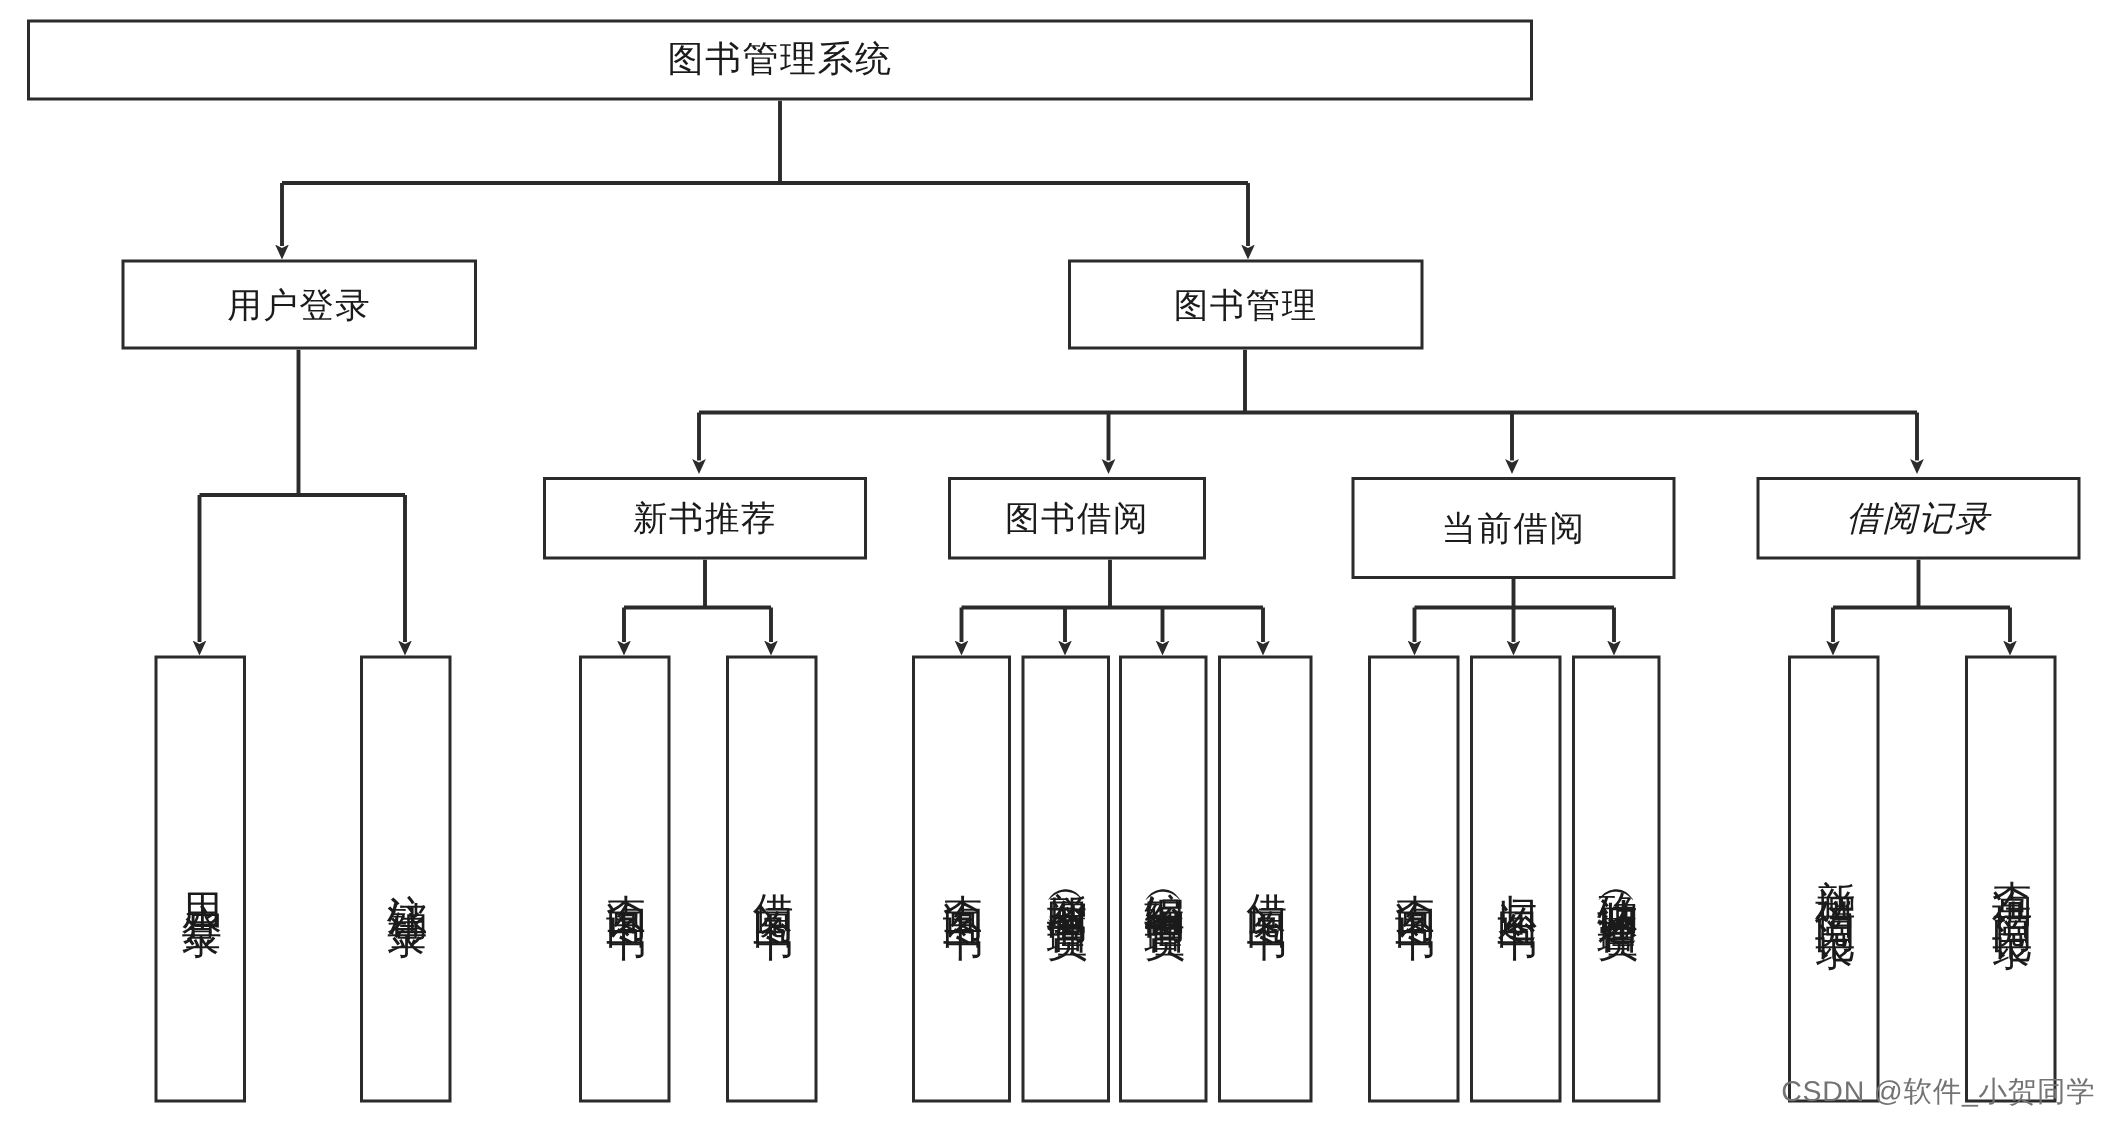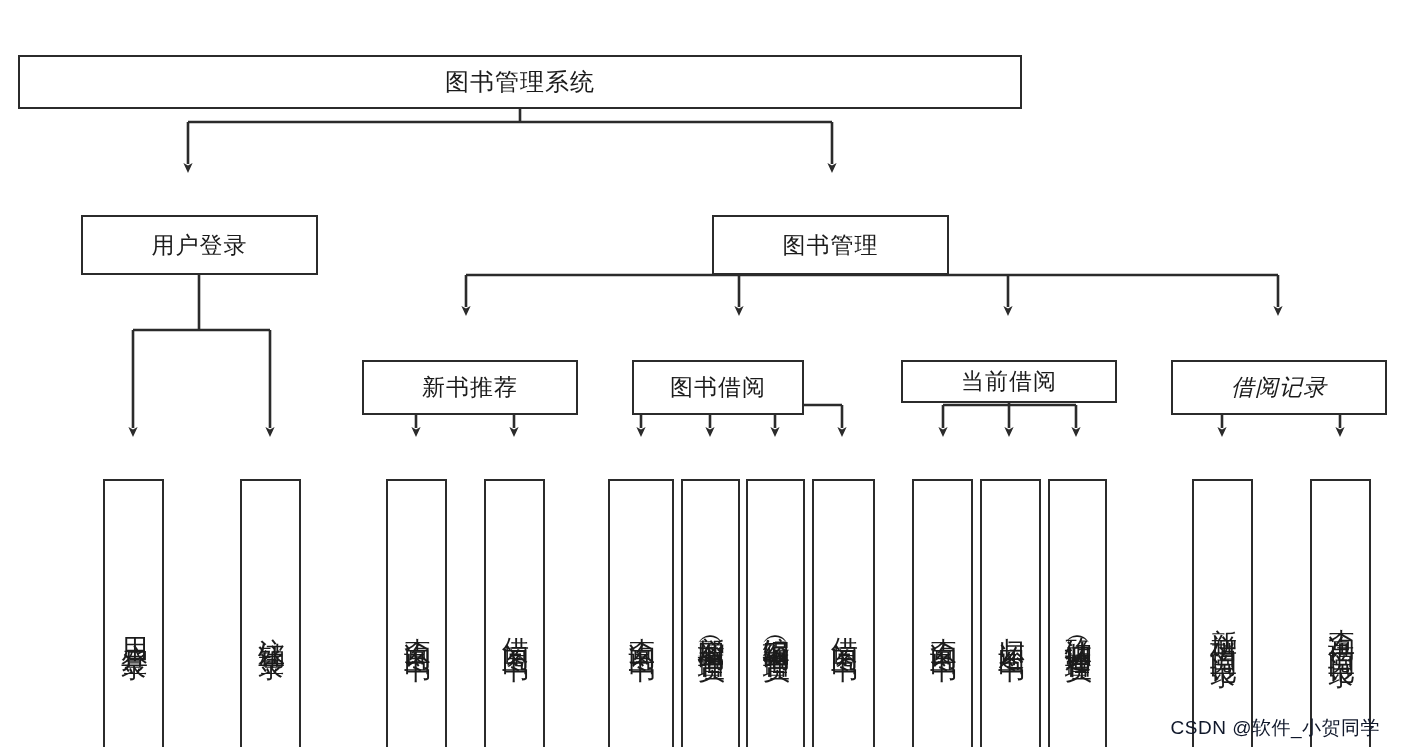"图书管理系统" .node { margin-top: 42px -> none }
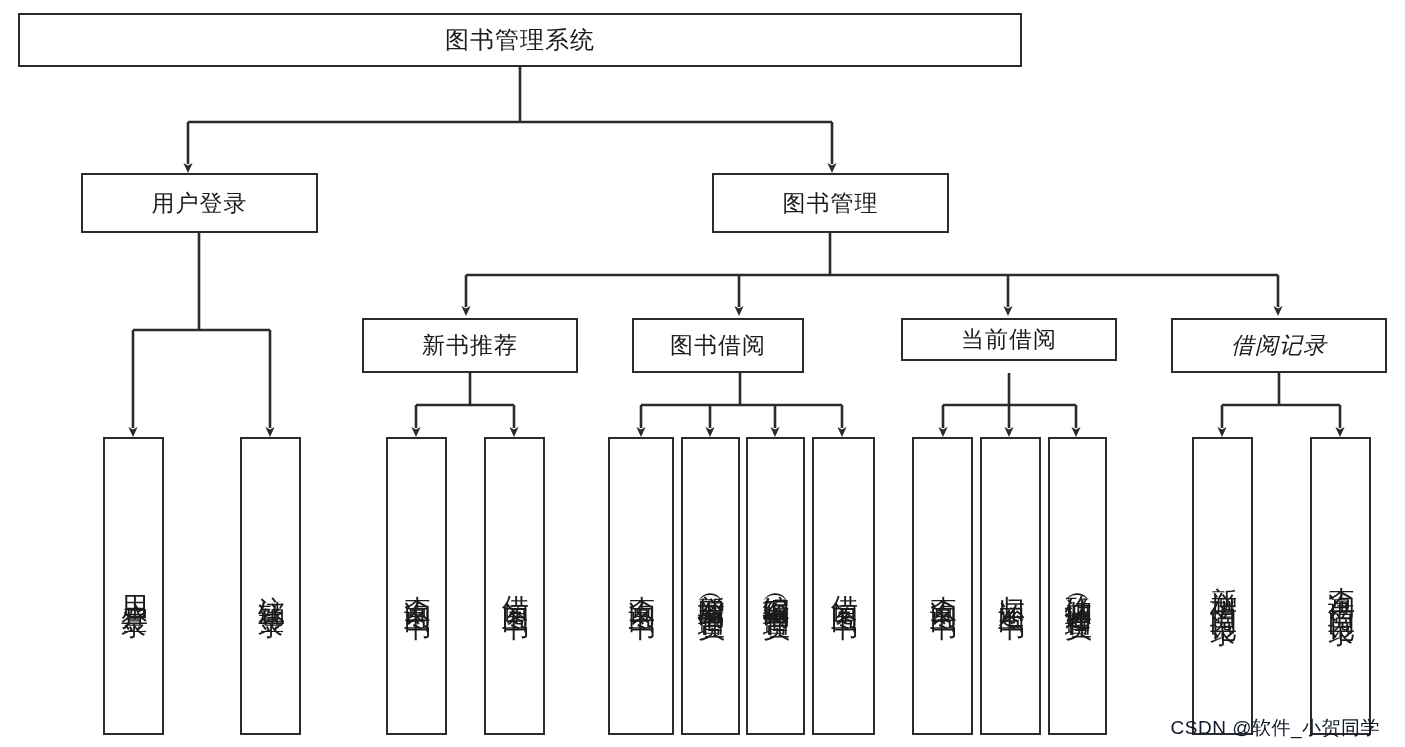"当前借阅" div.node { height: 43px -> 68px }
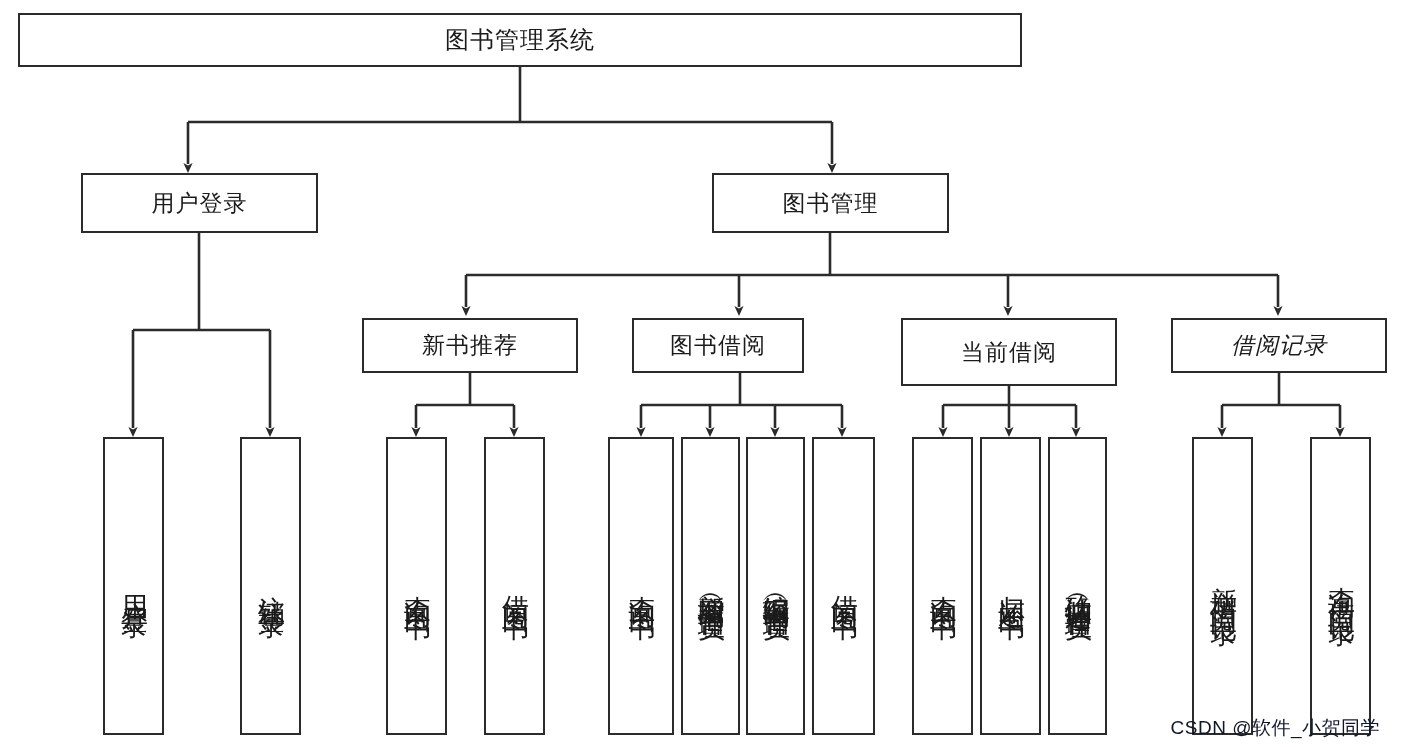"CSDN @软件_小贺同学" .watermark { color: #0f172a -> #737373; right: 25px -> 8px }
